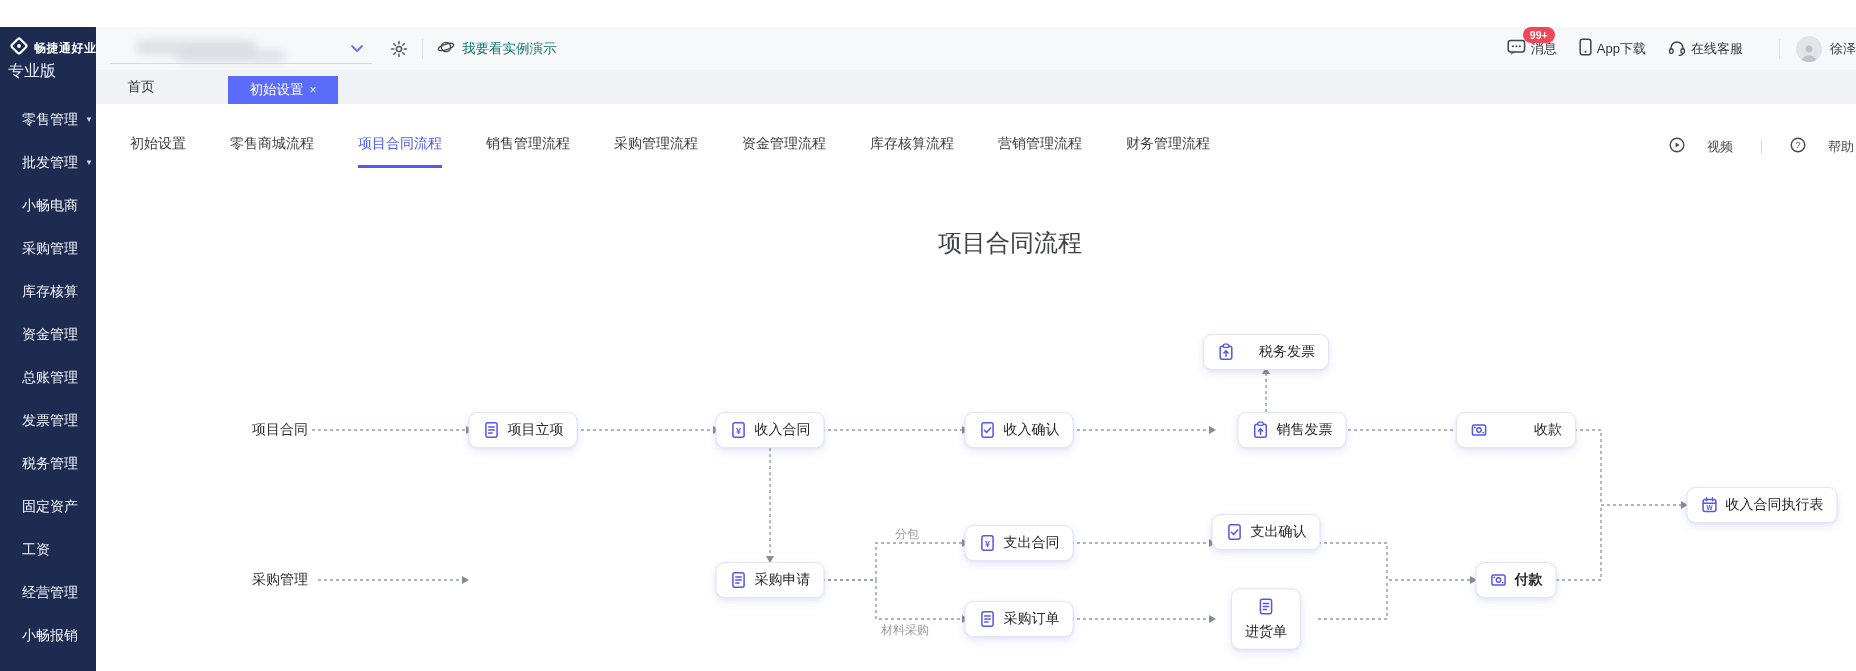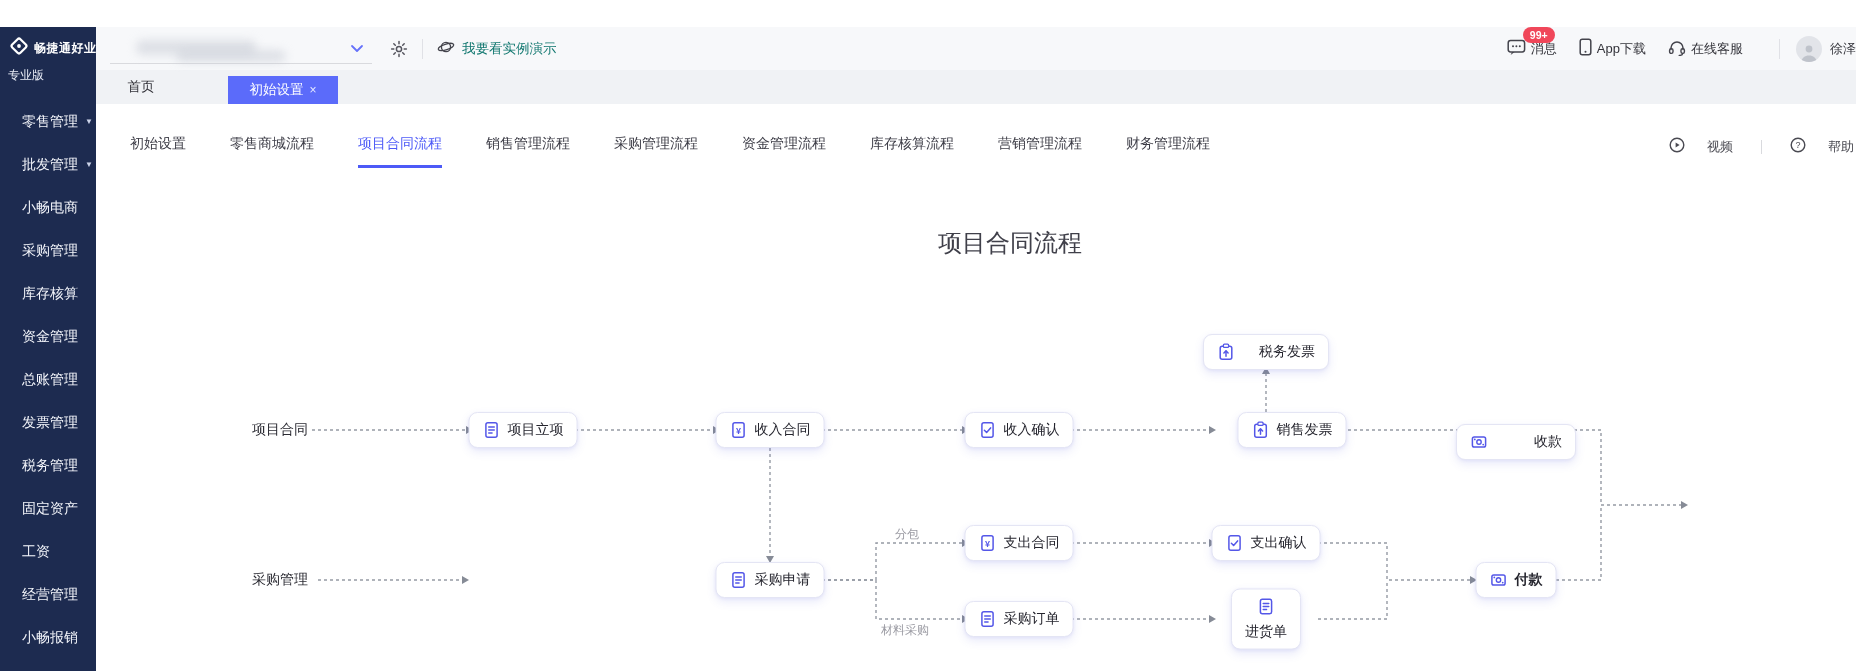"专业版" .edition { font-size: 12px -> 16px; margin-top: 6px -> 0 }
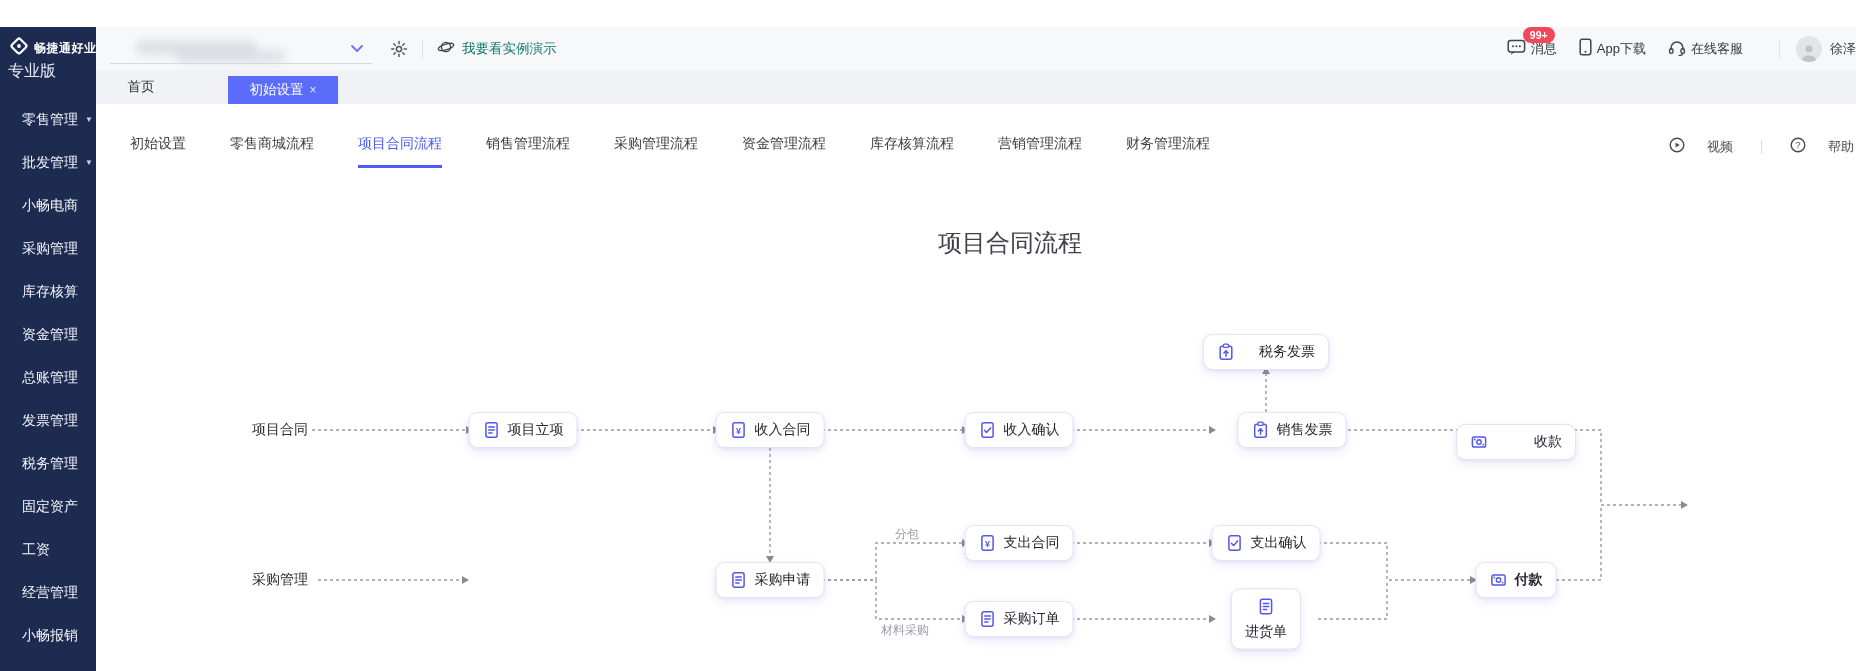"收款" div.flow-node { top: 338px -> 326px }
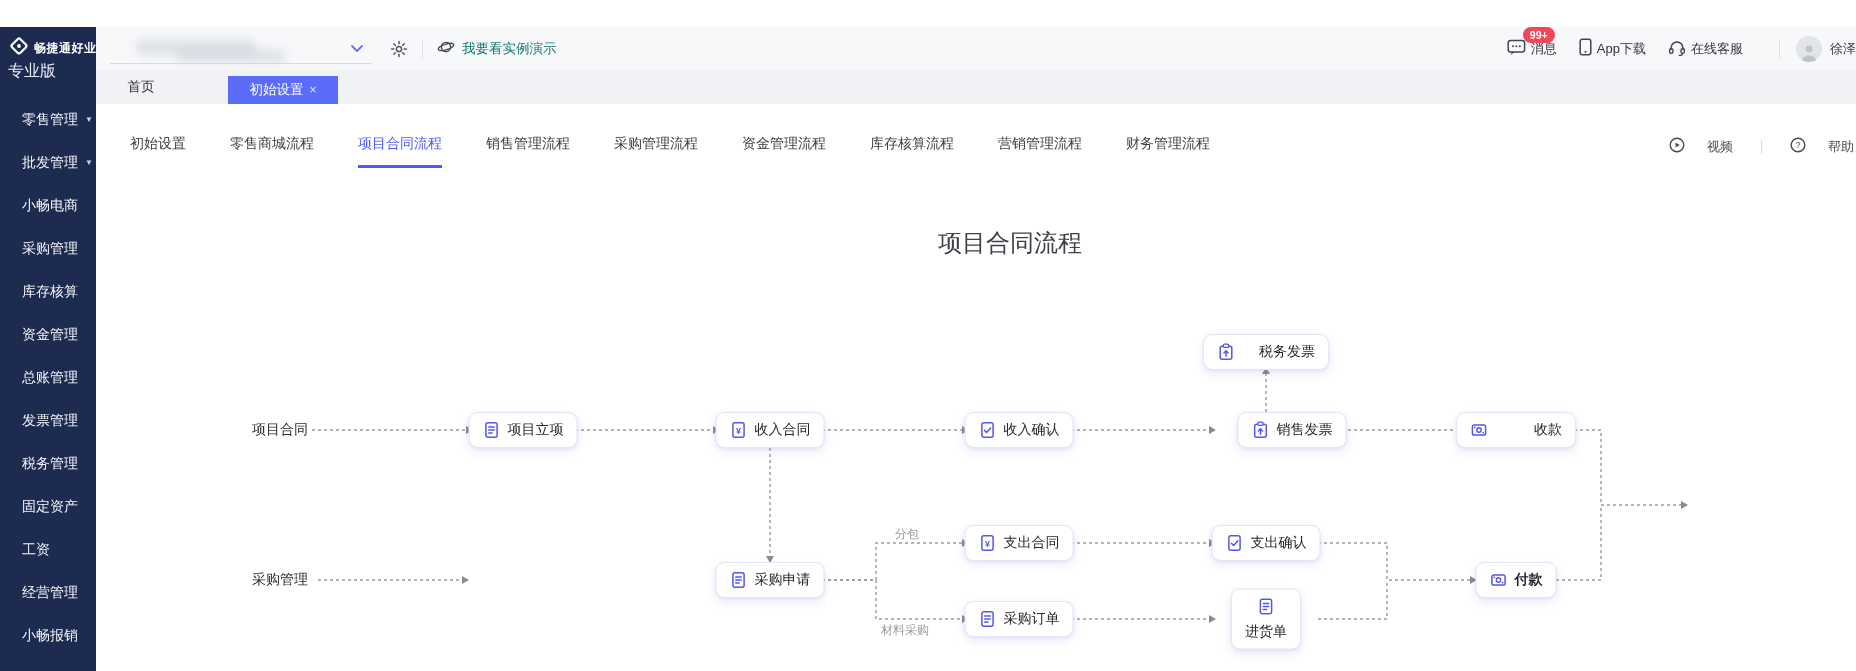"收入合同执行表" div.flow-node { html: none -> <div> <span> <svg> <rect></rect> <path></path> <text>W</text> </svg> </span> <span>收入合同执行表</span> </div> }
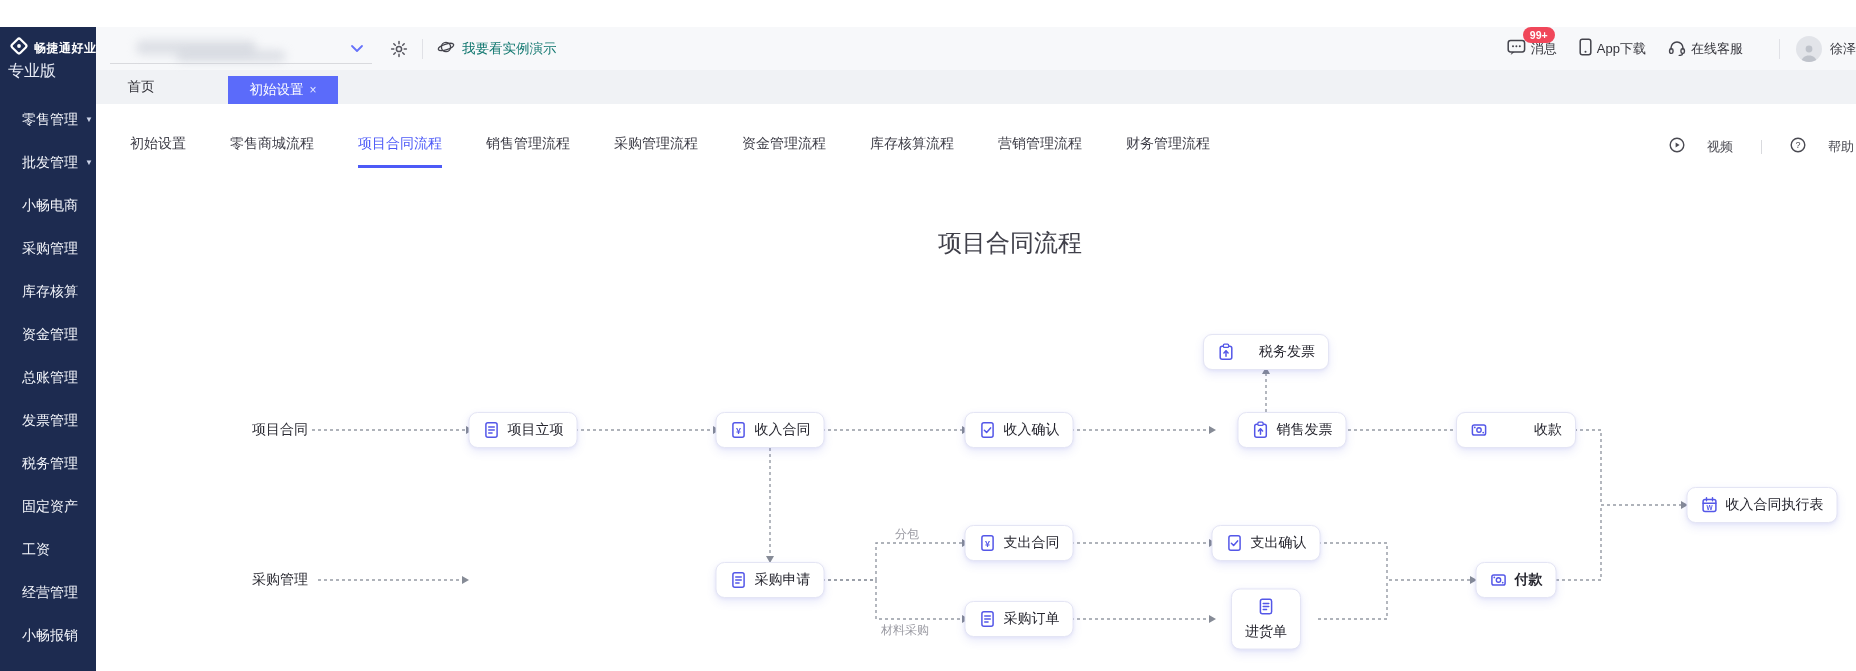"支出确认" div.flow-node { top: 439px -> 428px }
